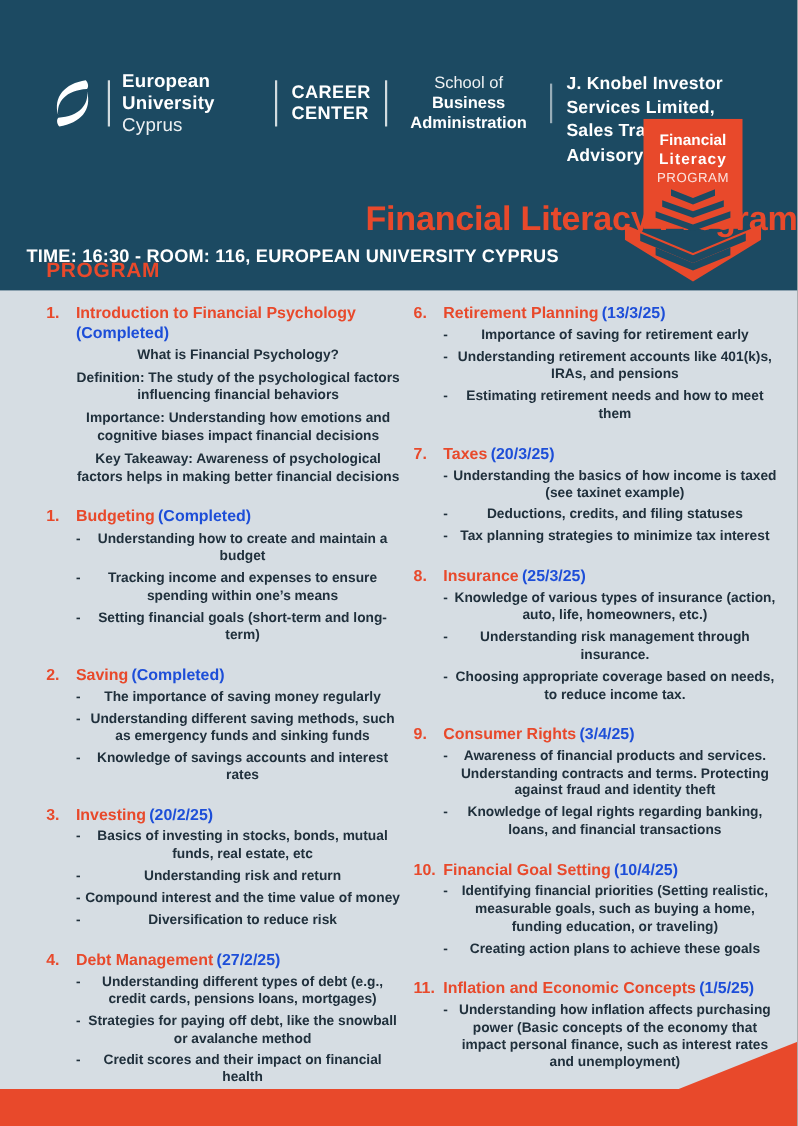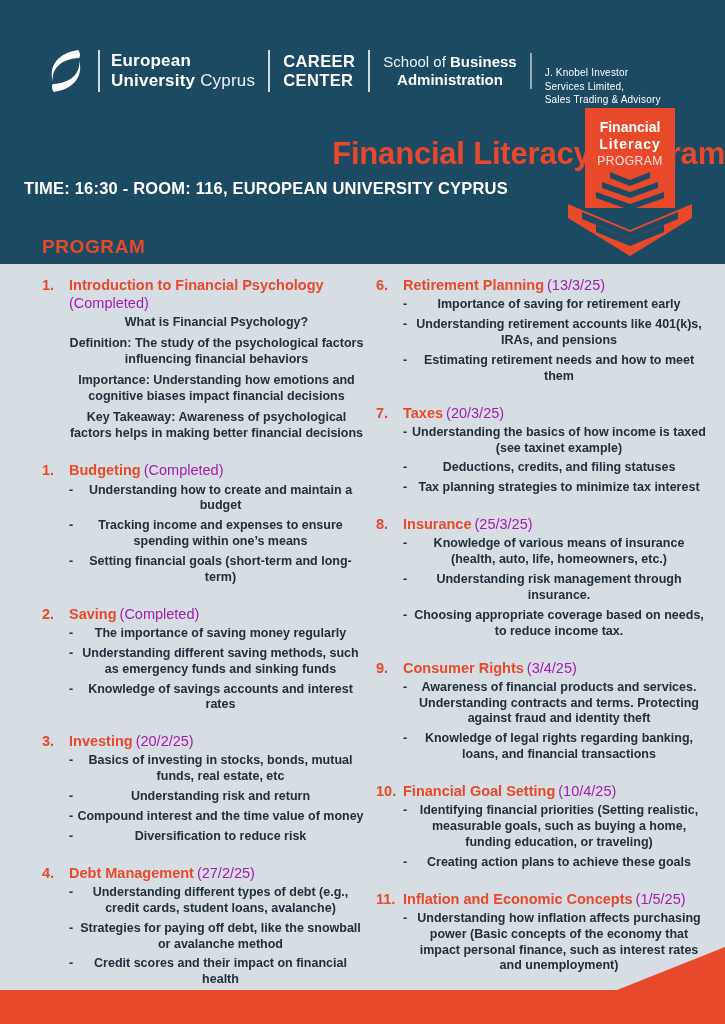"J. Knobel Investor" .sponsor { font-size: 10px -> 16px; font-weight: 400 -> 700 }
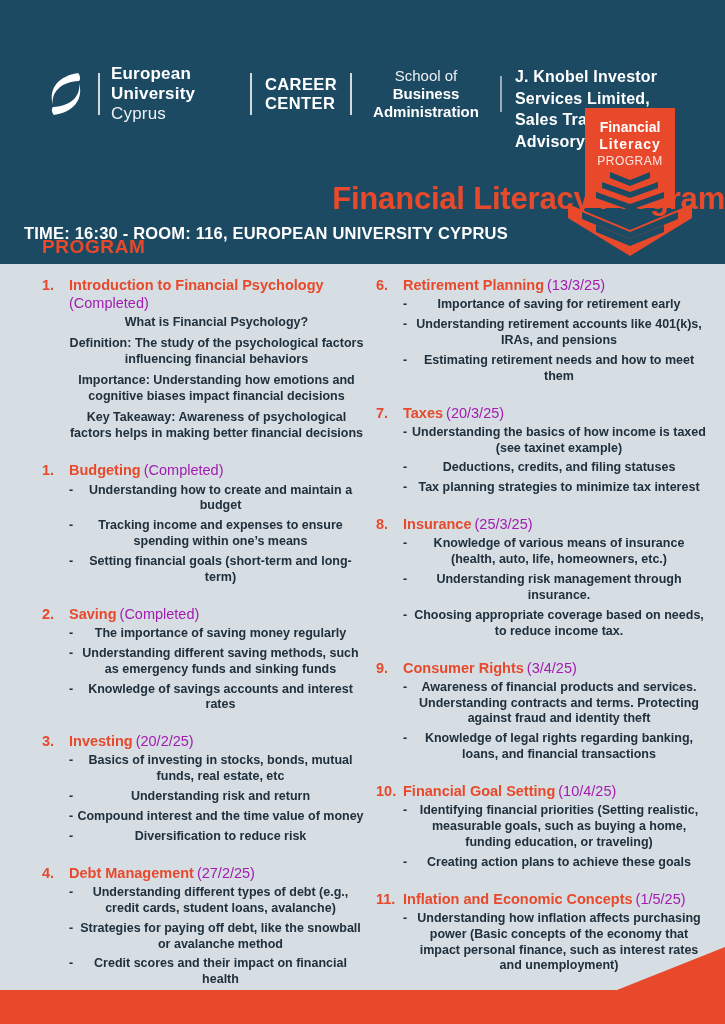"(13/3/25)" .title-status { color: #a21caf -> #1d4ed8; font-weight: 400 -> 700 }
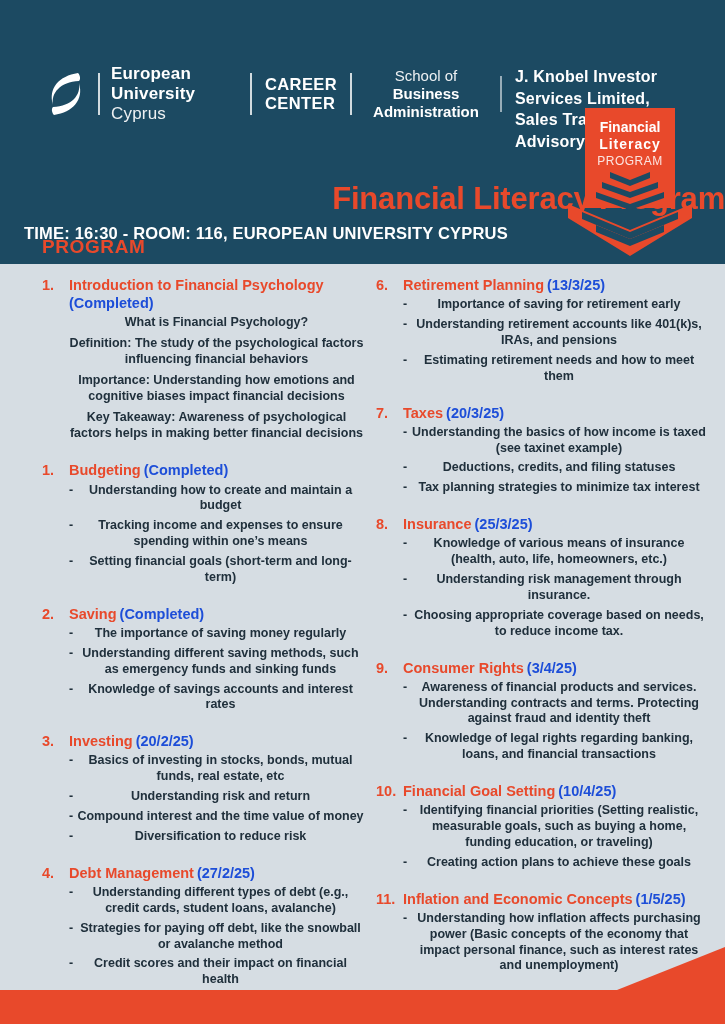"Knowledge of various means of" span.dtext { text: means of insurance (health -> types of insurance (action }
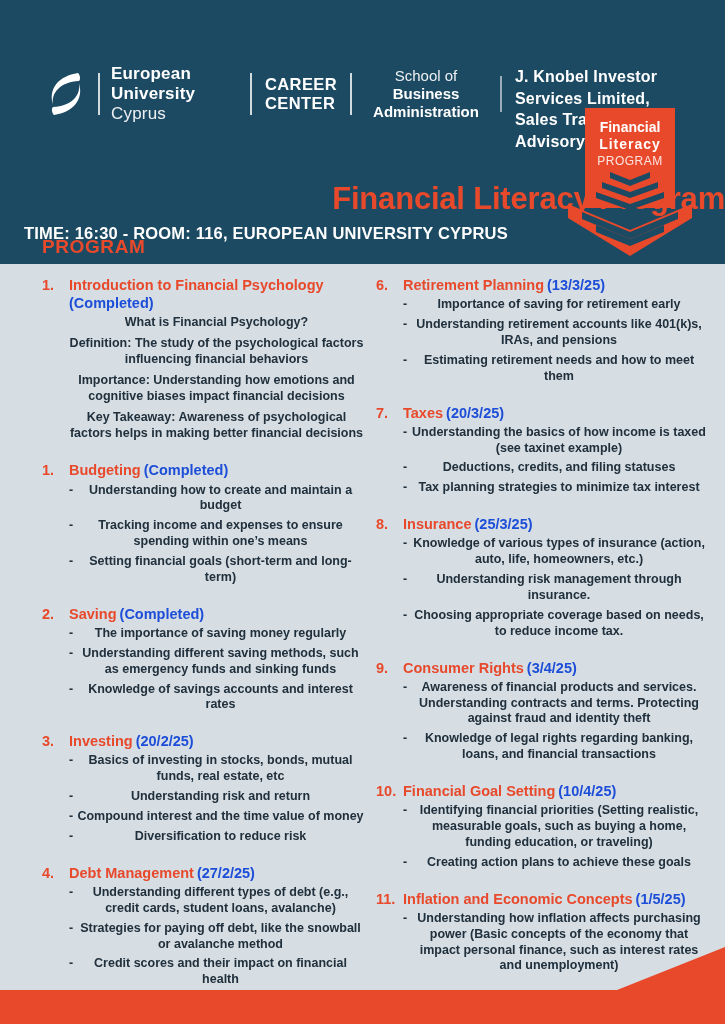"Understanding different types of debt" span.dtext { text: student loans, avalanche -> pensions loans, mortgages }
